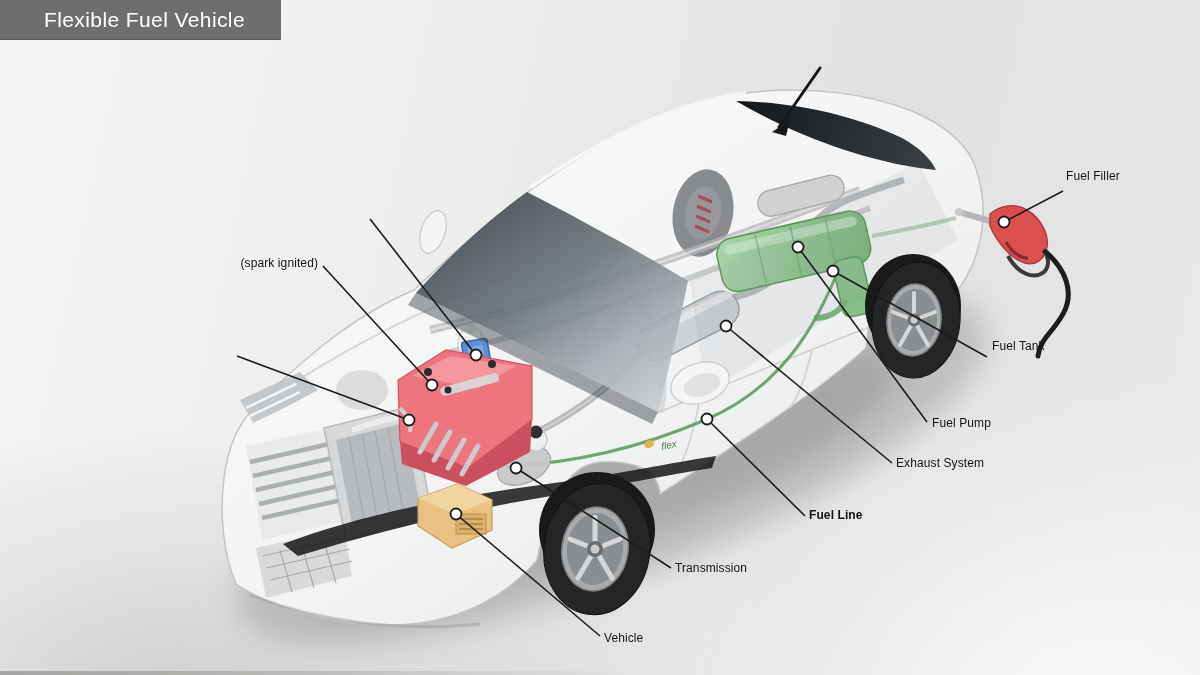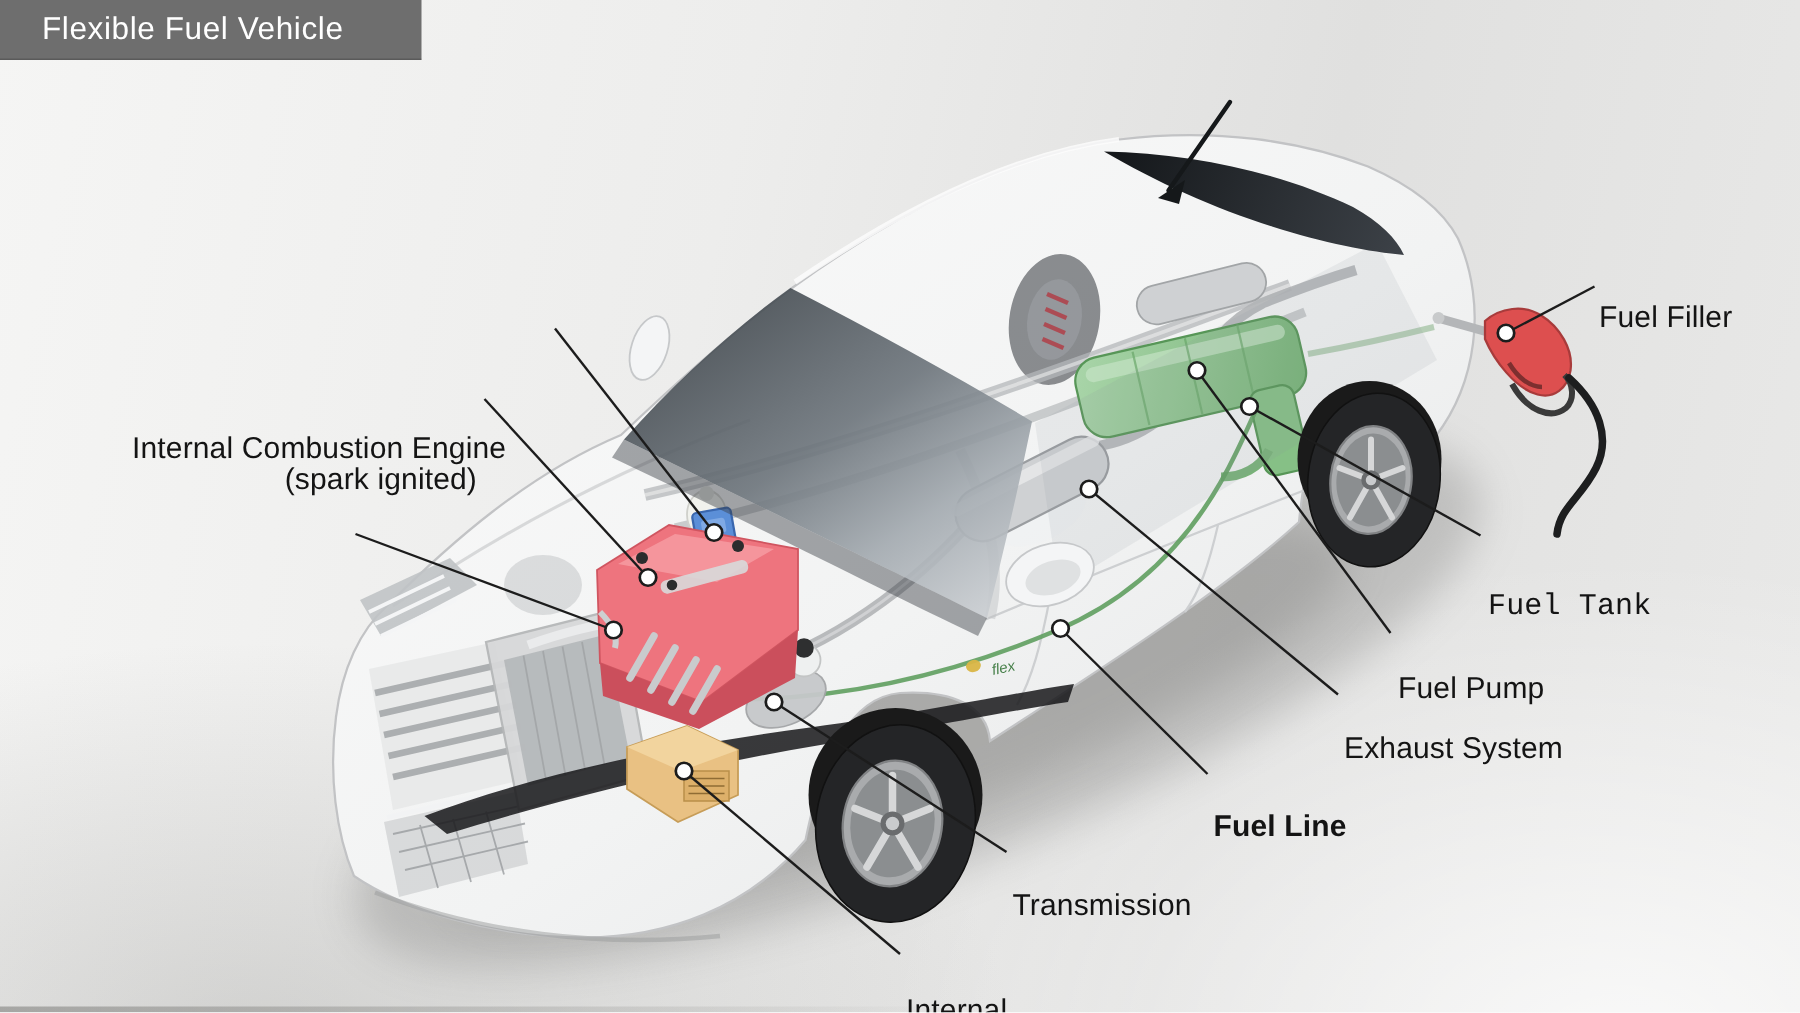"Flexible Fuel Vehicle" .titlebar { padding-left: 28px -> 44px }
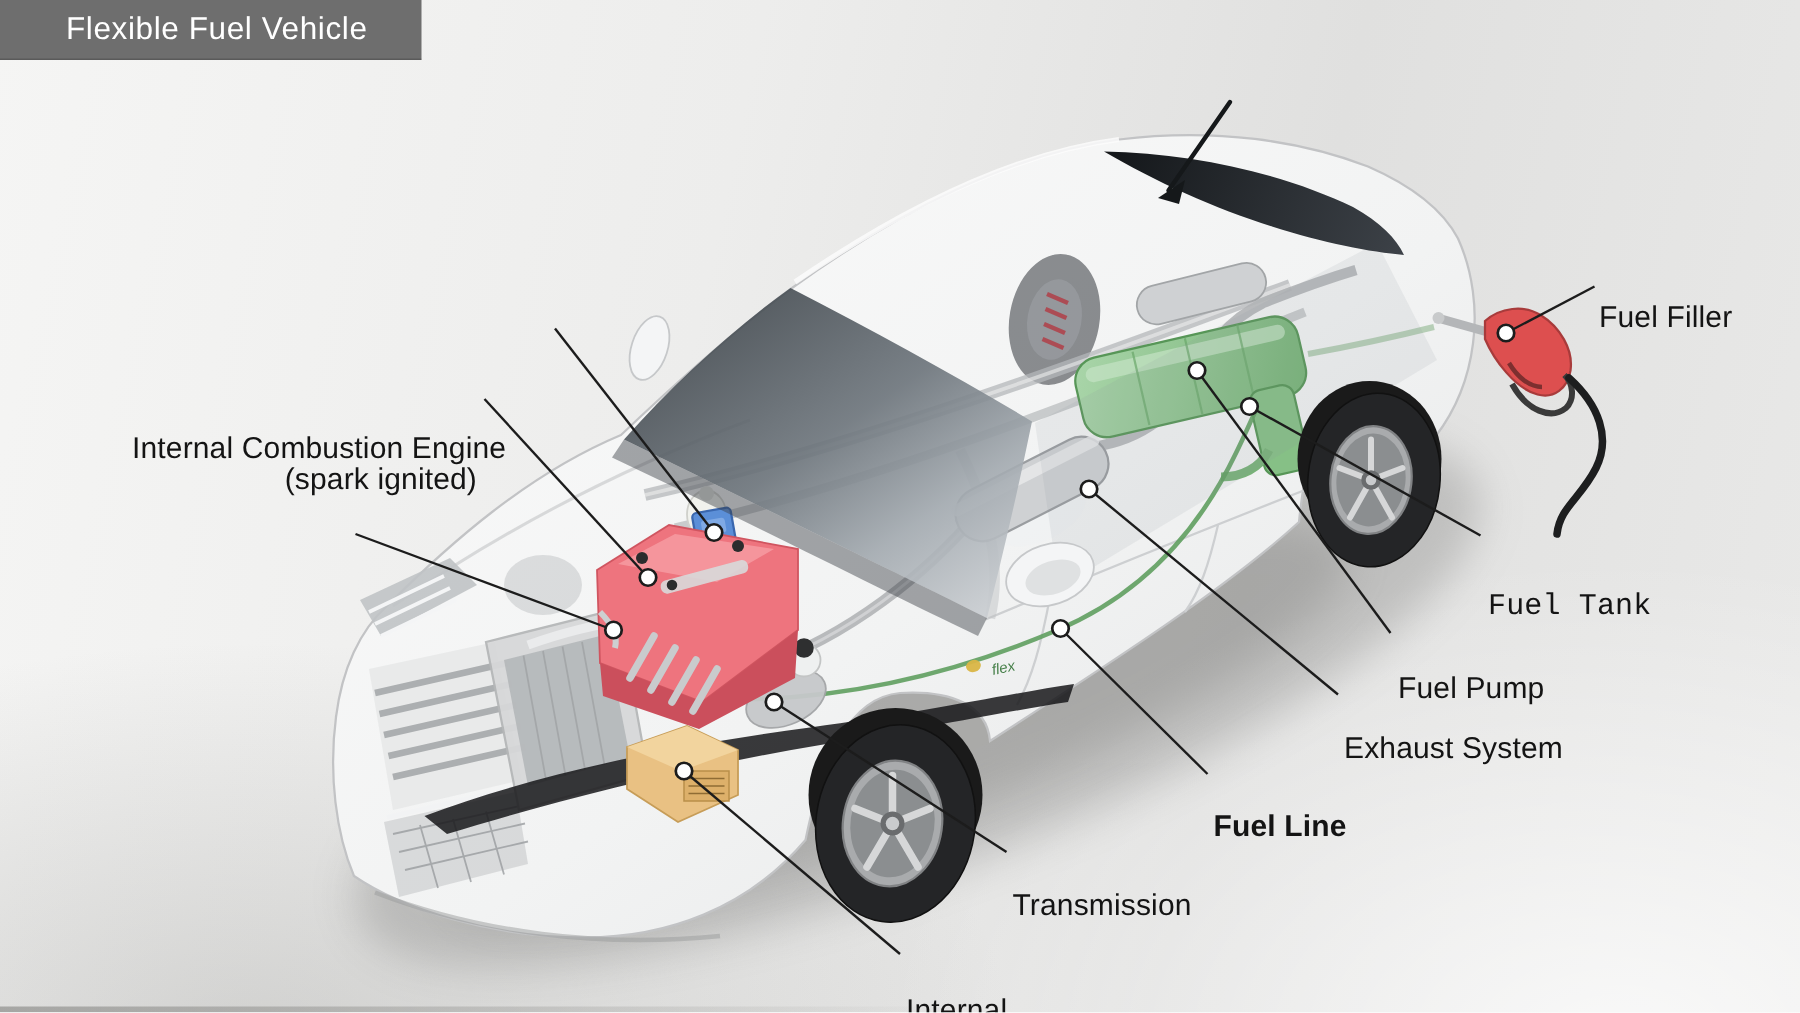"Fuel Filler" .callout { font-size: 20px -> 12px; margin-top: 36px -> none }
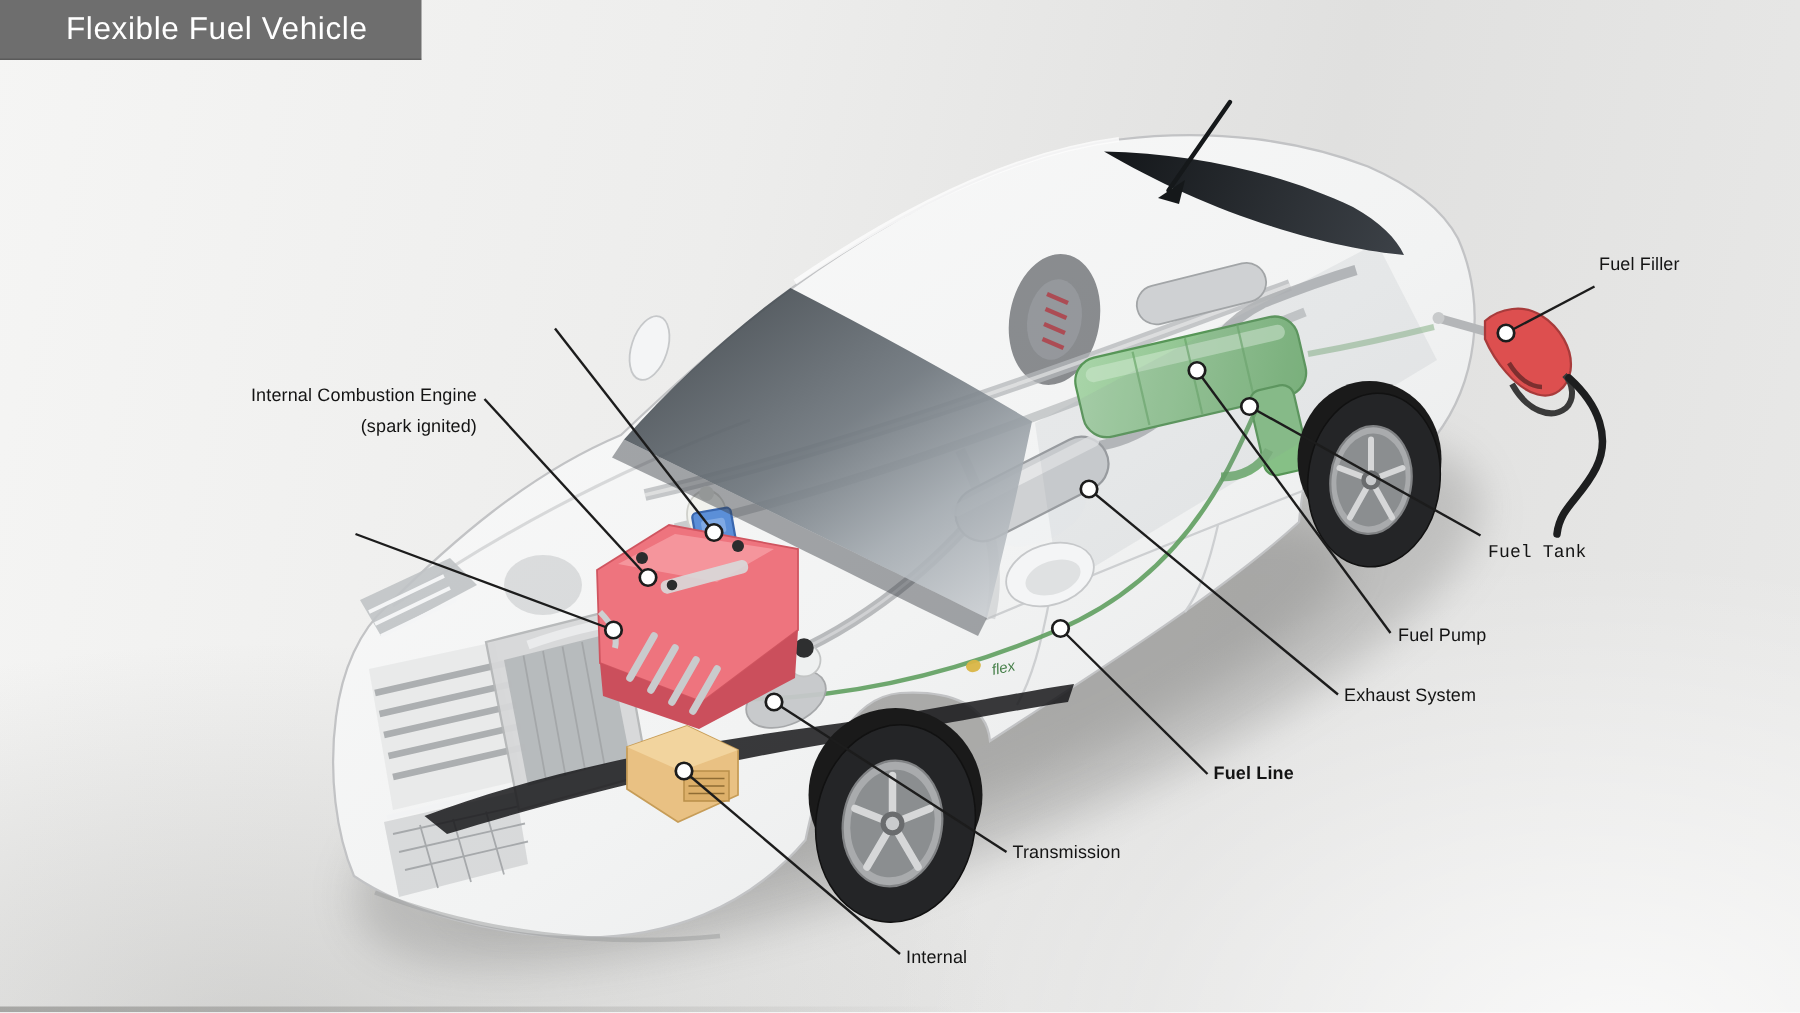"Internal Combustion Engine" span { html: <span>Internal Combustion Engine</span> -> none }
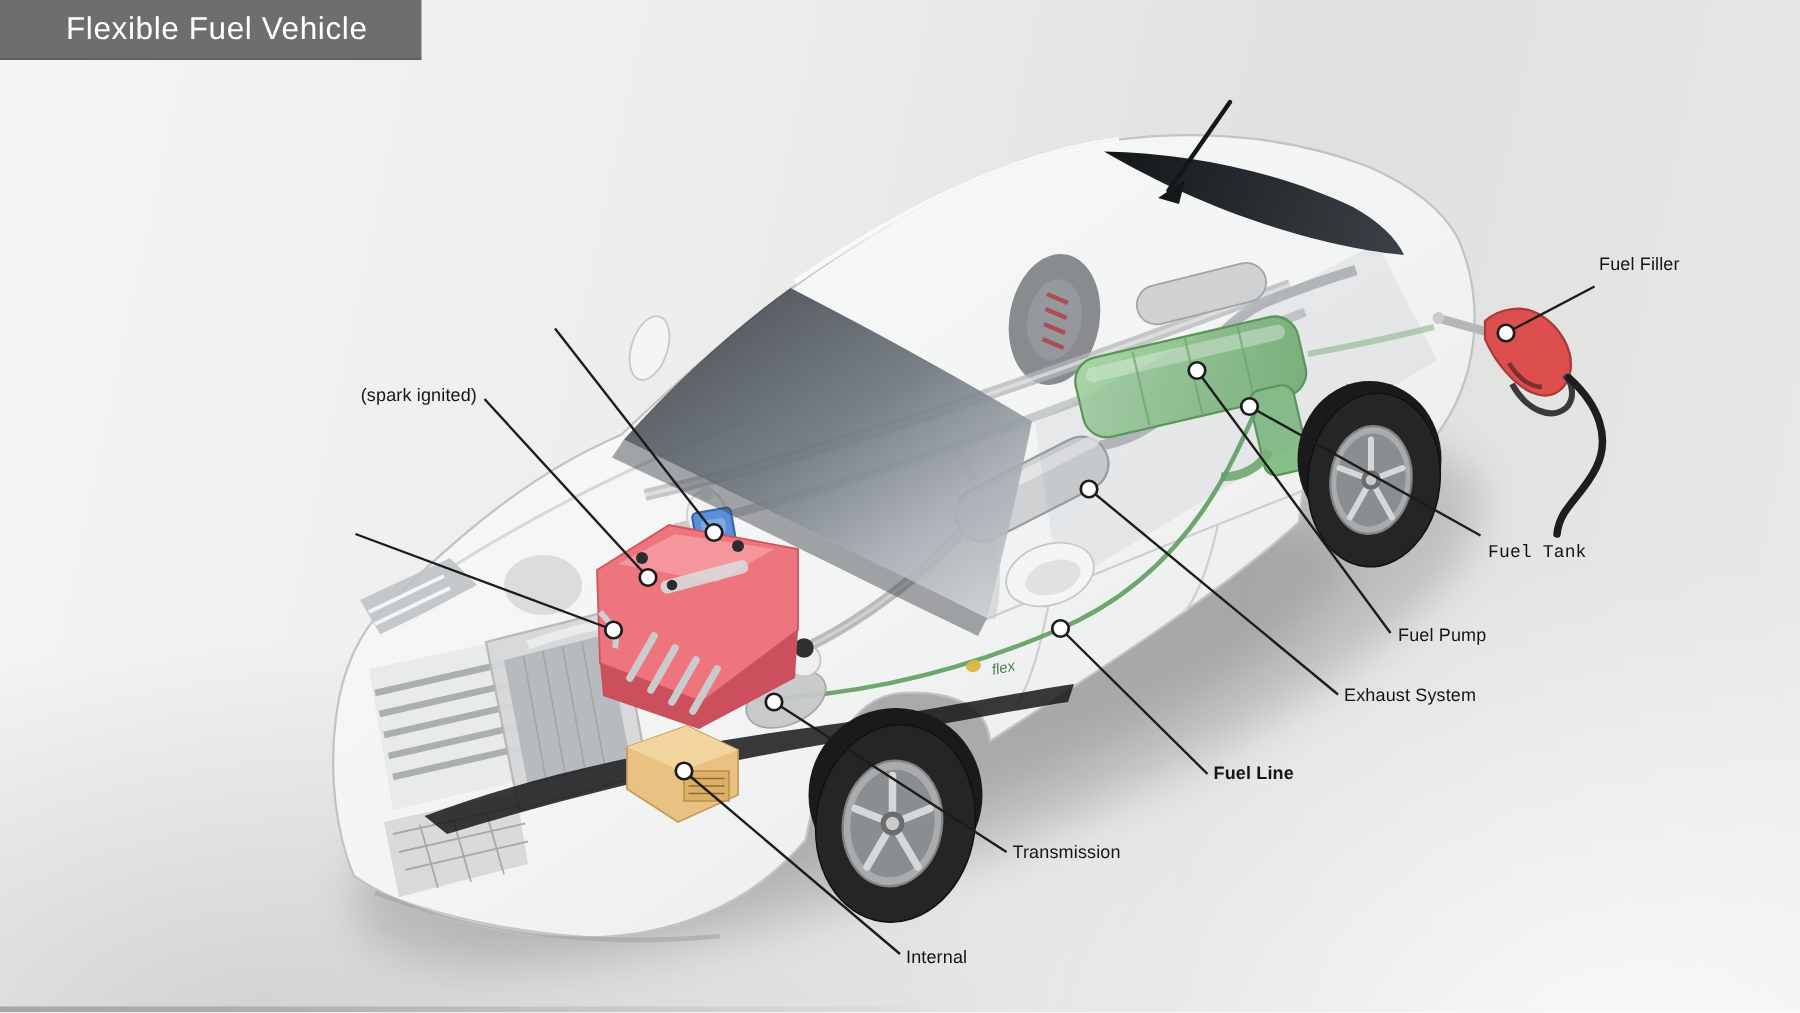"Fuel Tank" #cl-tank { font-family: Liberation Mono, monospace -> none; top: 358px -> 336px }
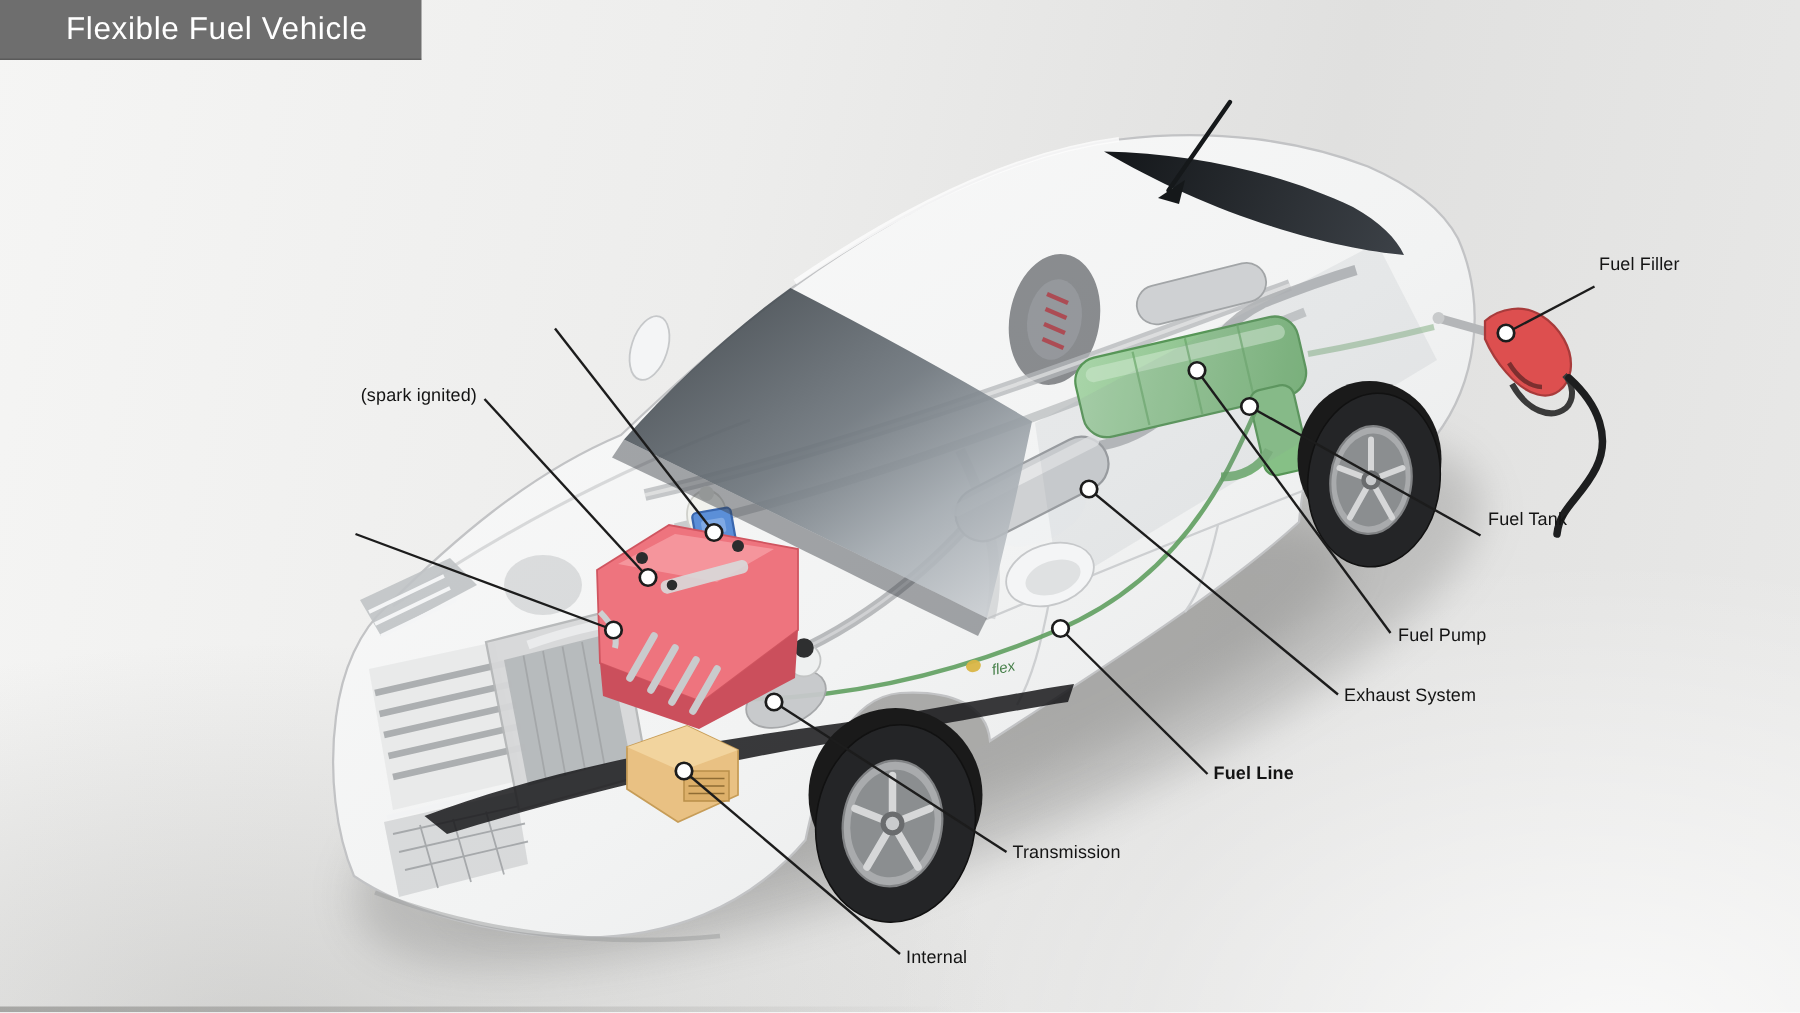"Internal" span { text: Internal -> Vehicle }
